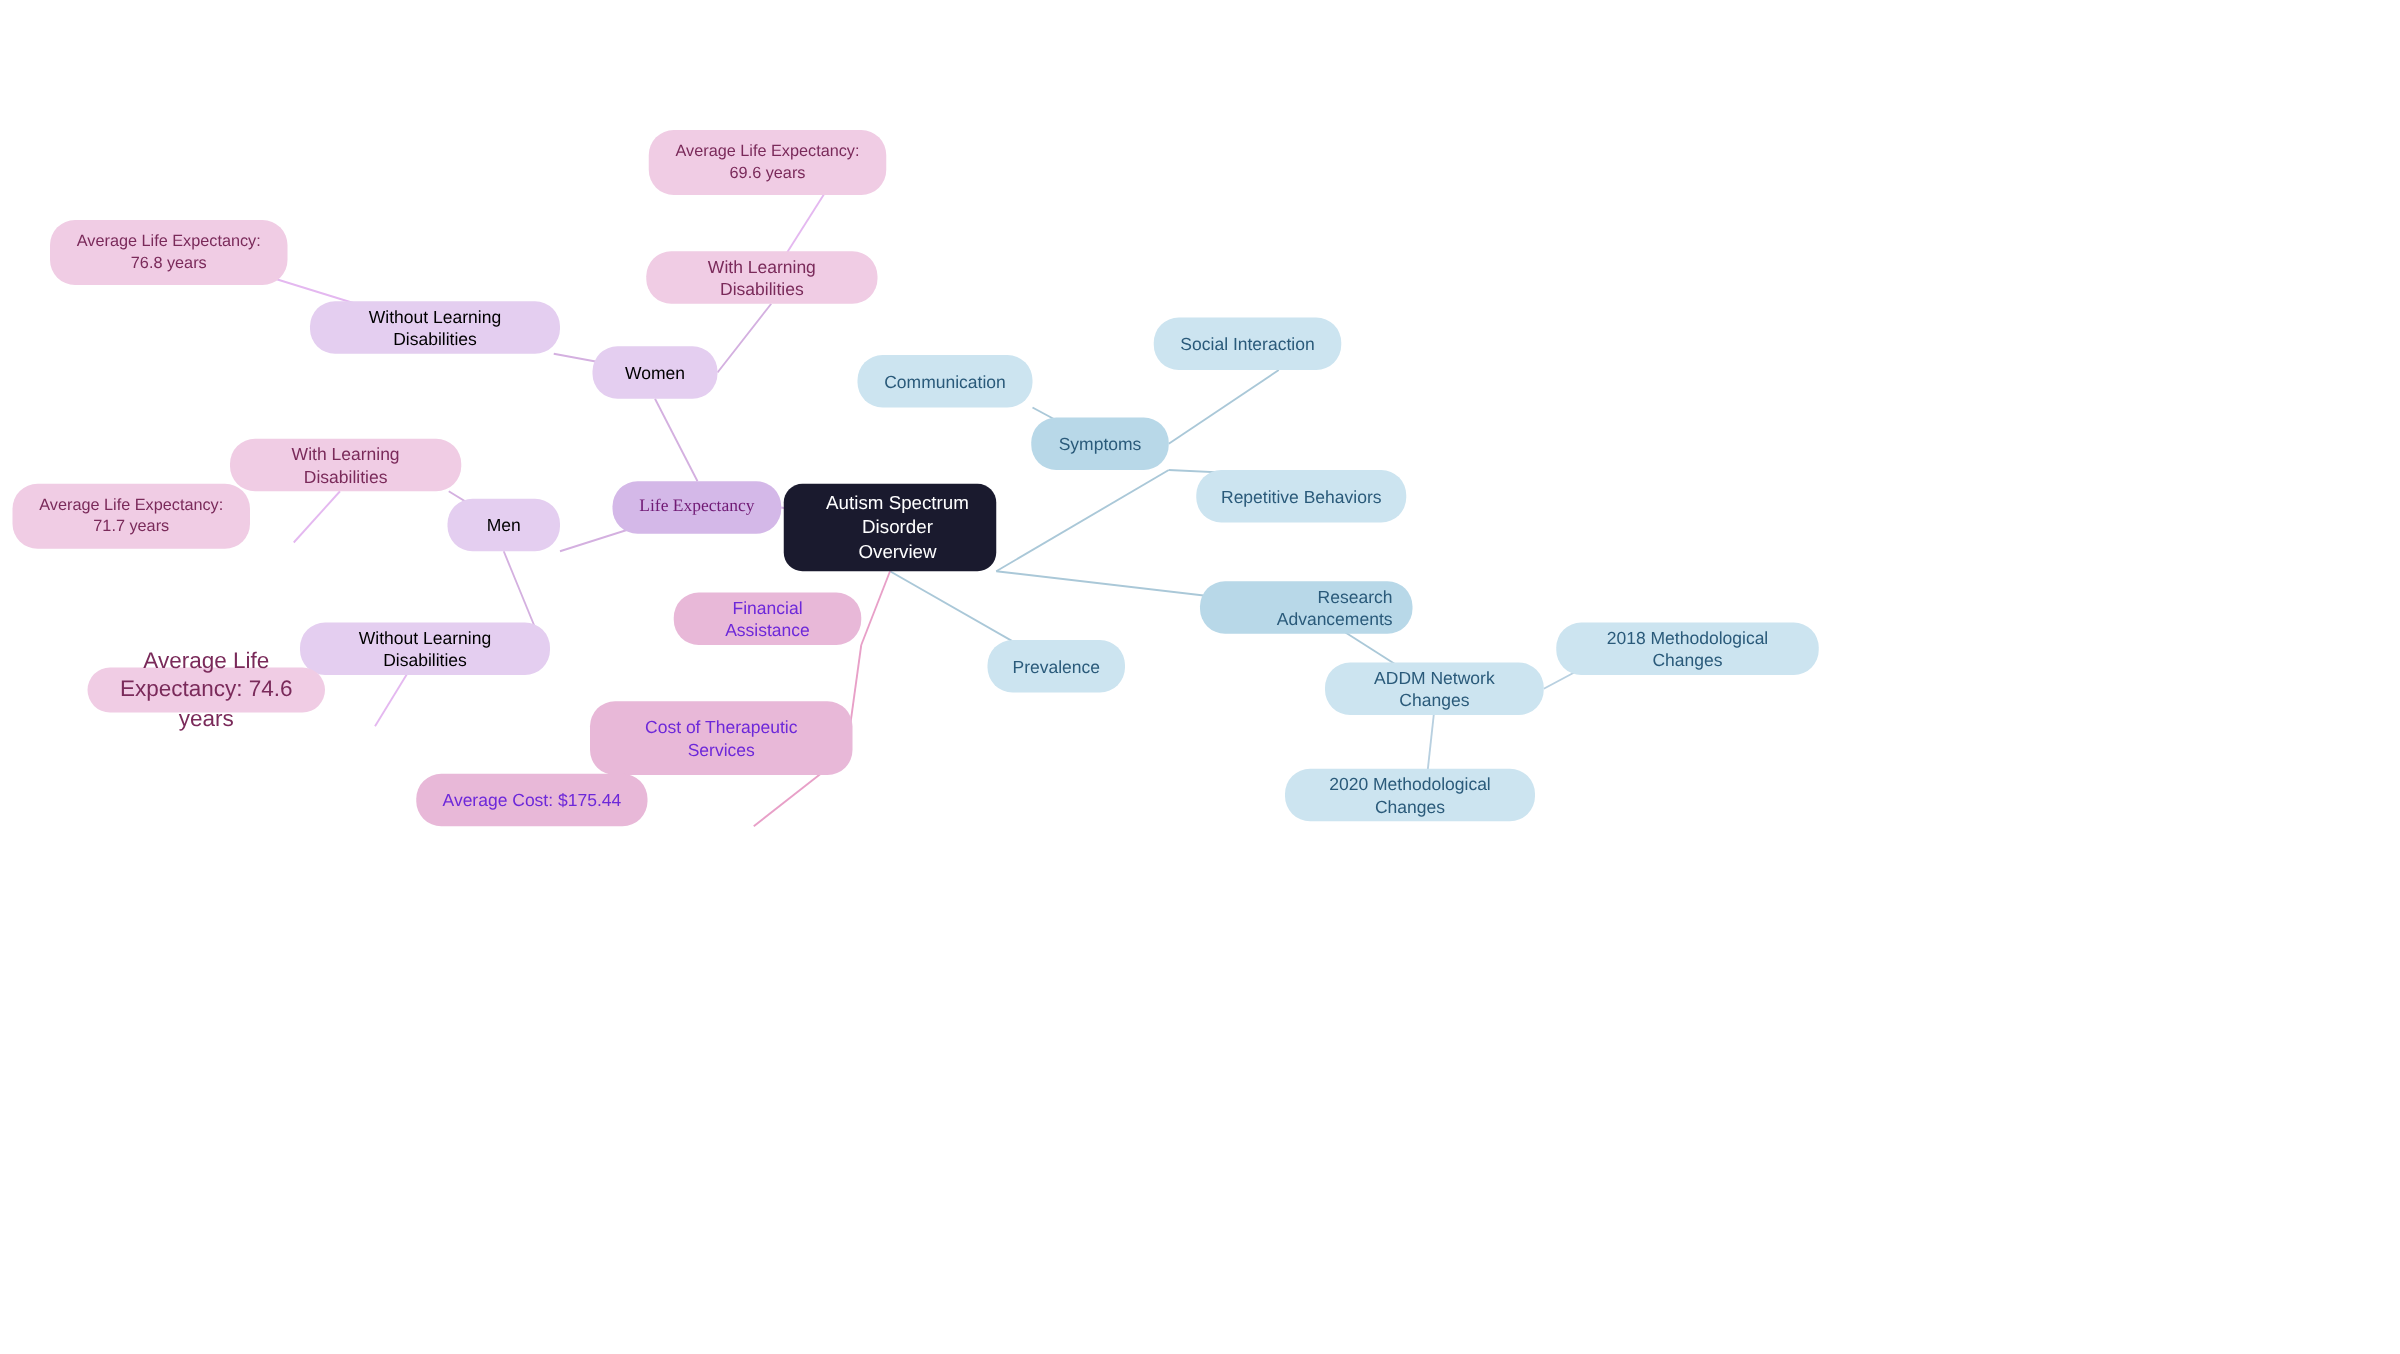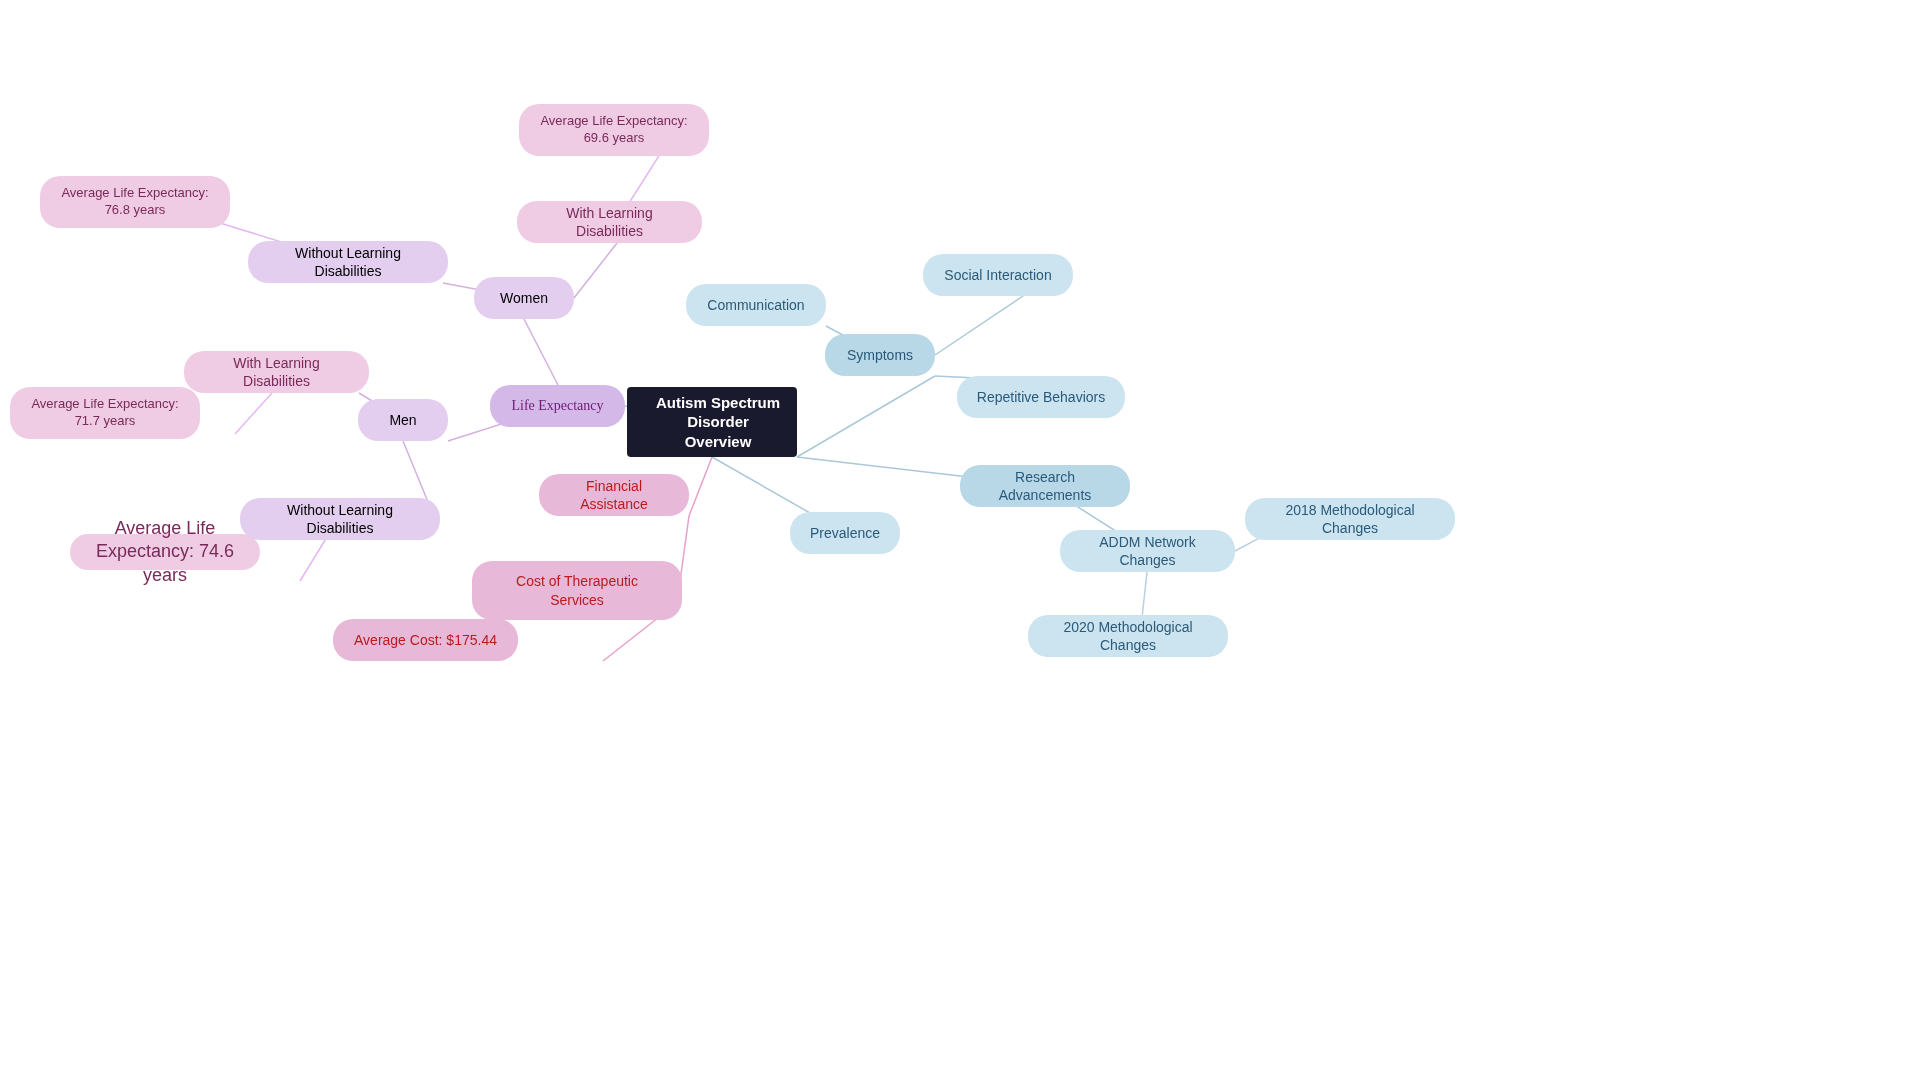"Symptoms" .node-blue { text-align: none -> right }
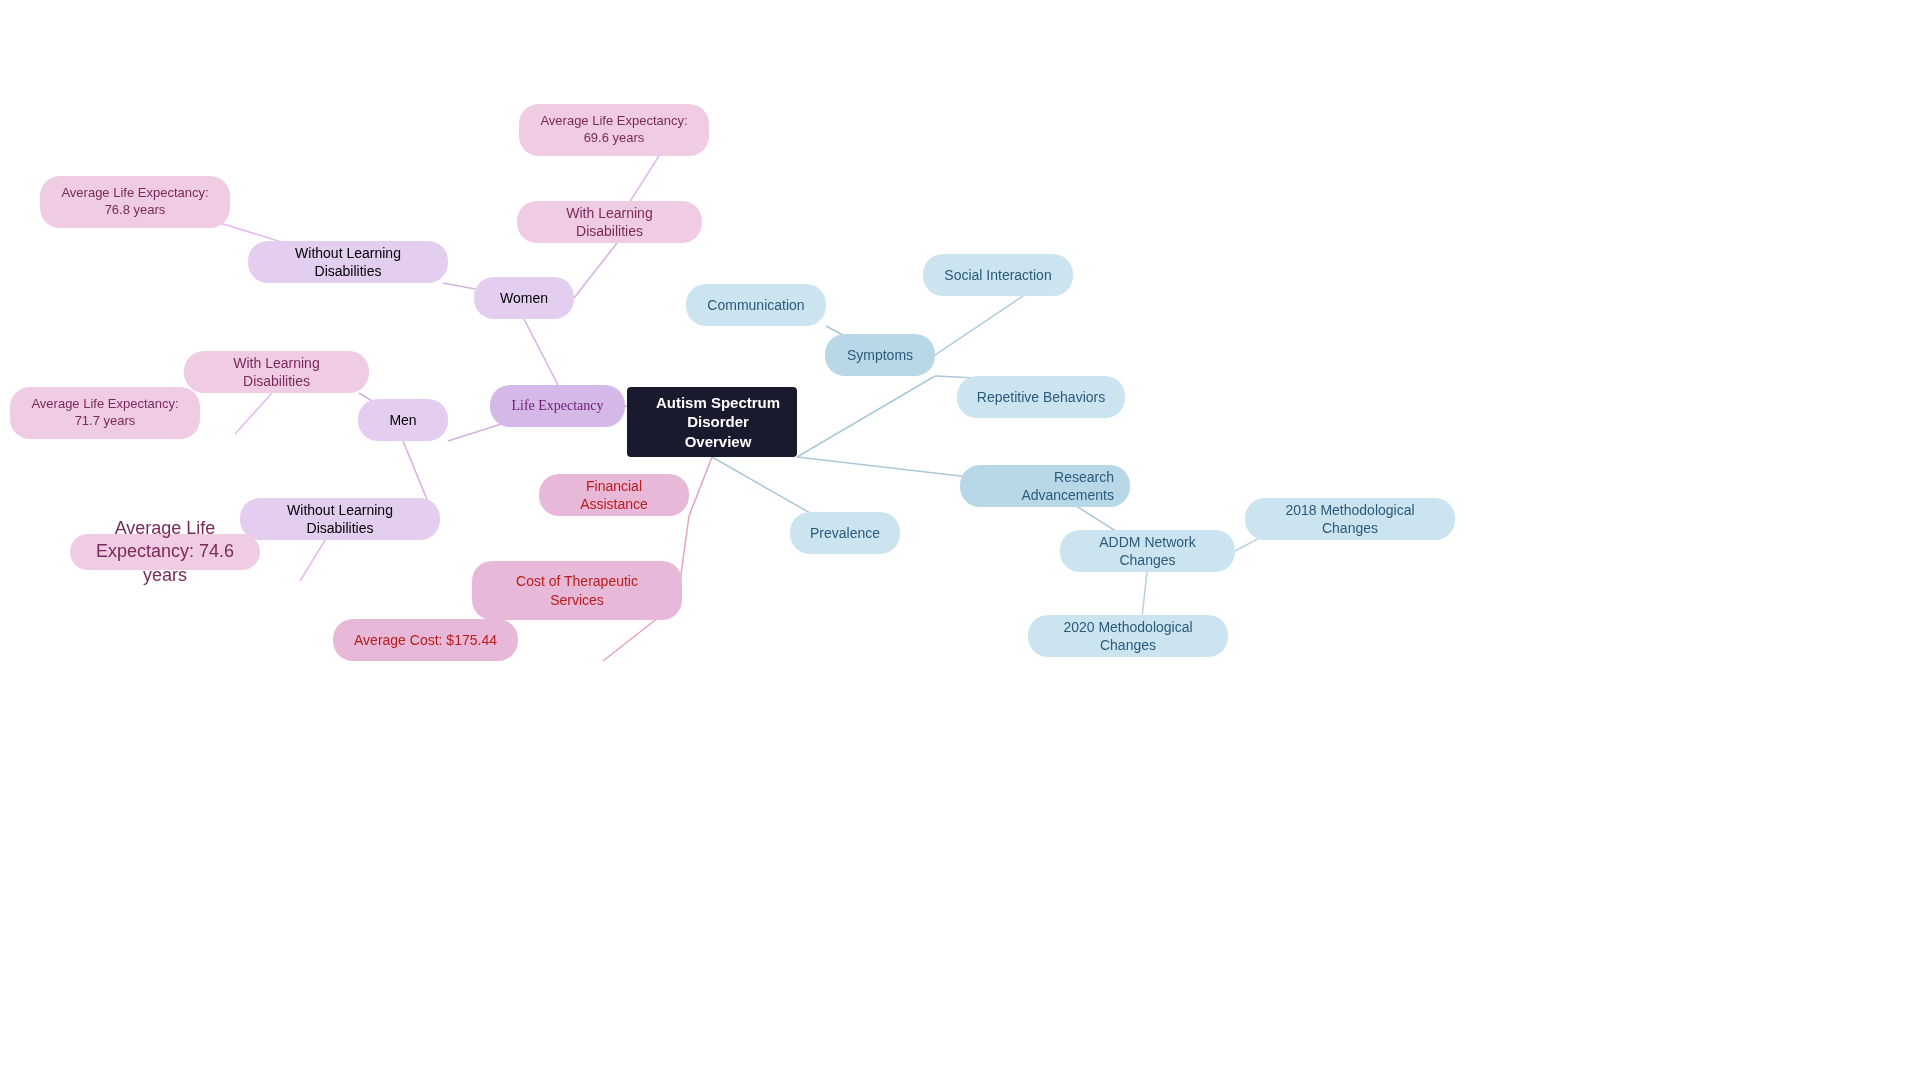"Autism Spectrum Disorder" .node-center { border-radius: 4px -> 15px; font-weight: 700 -> 400 }
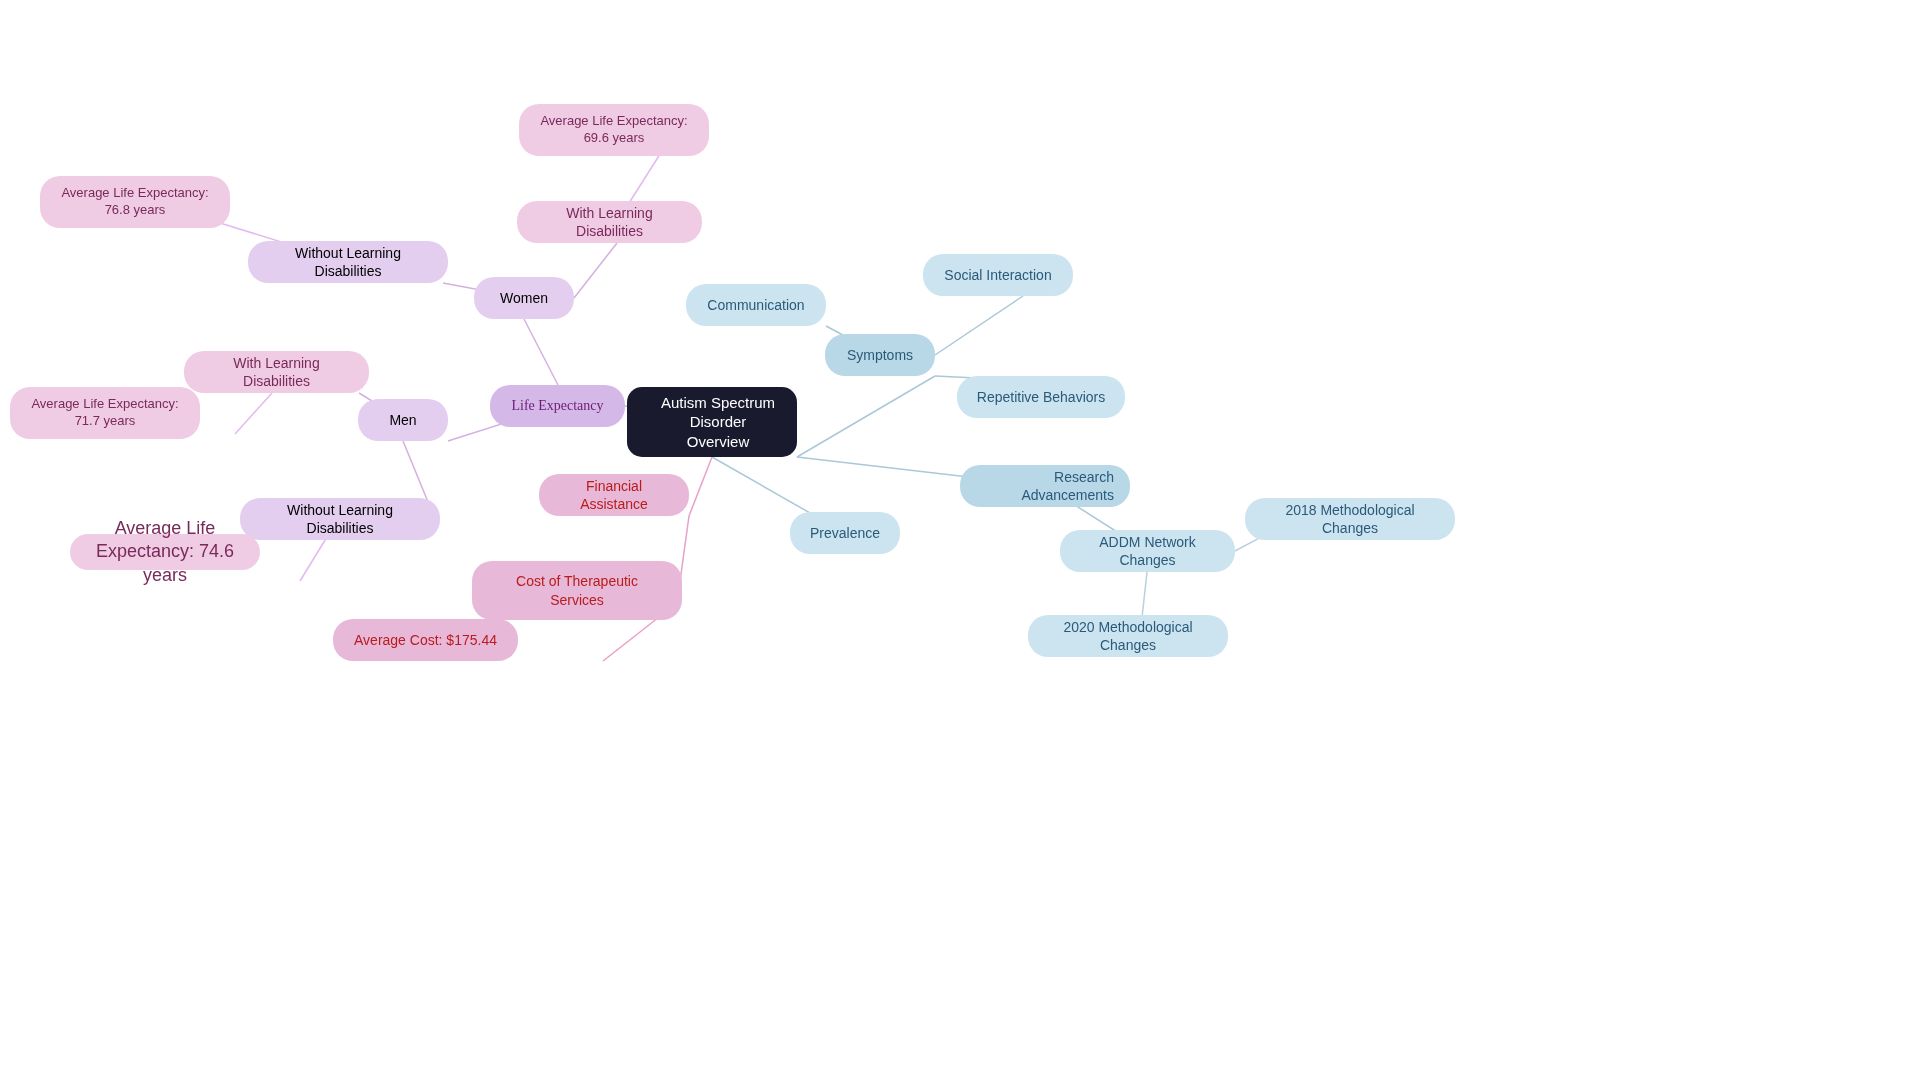"Financial Assistance" .node-pink { color: #b91c1c -> #6d28d9 }
